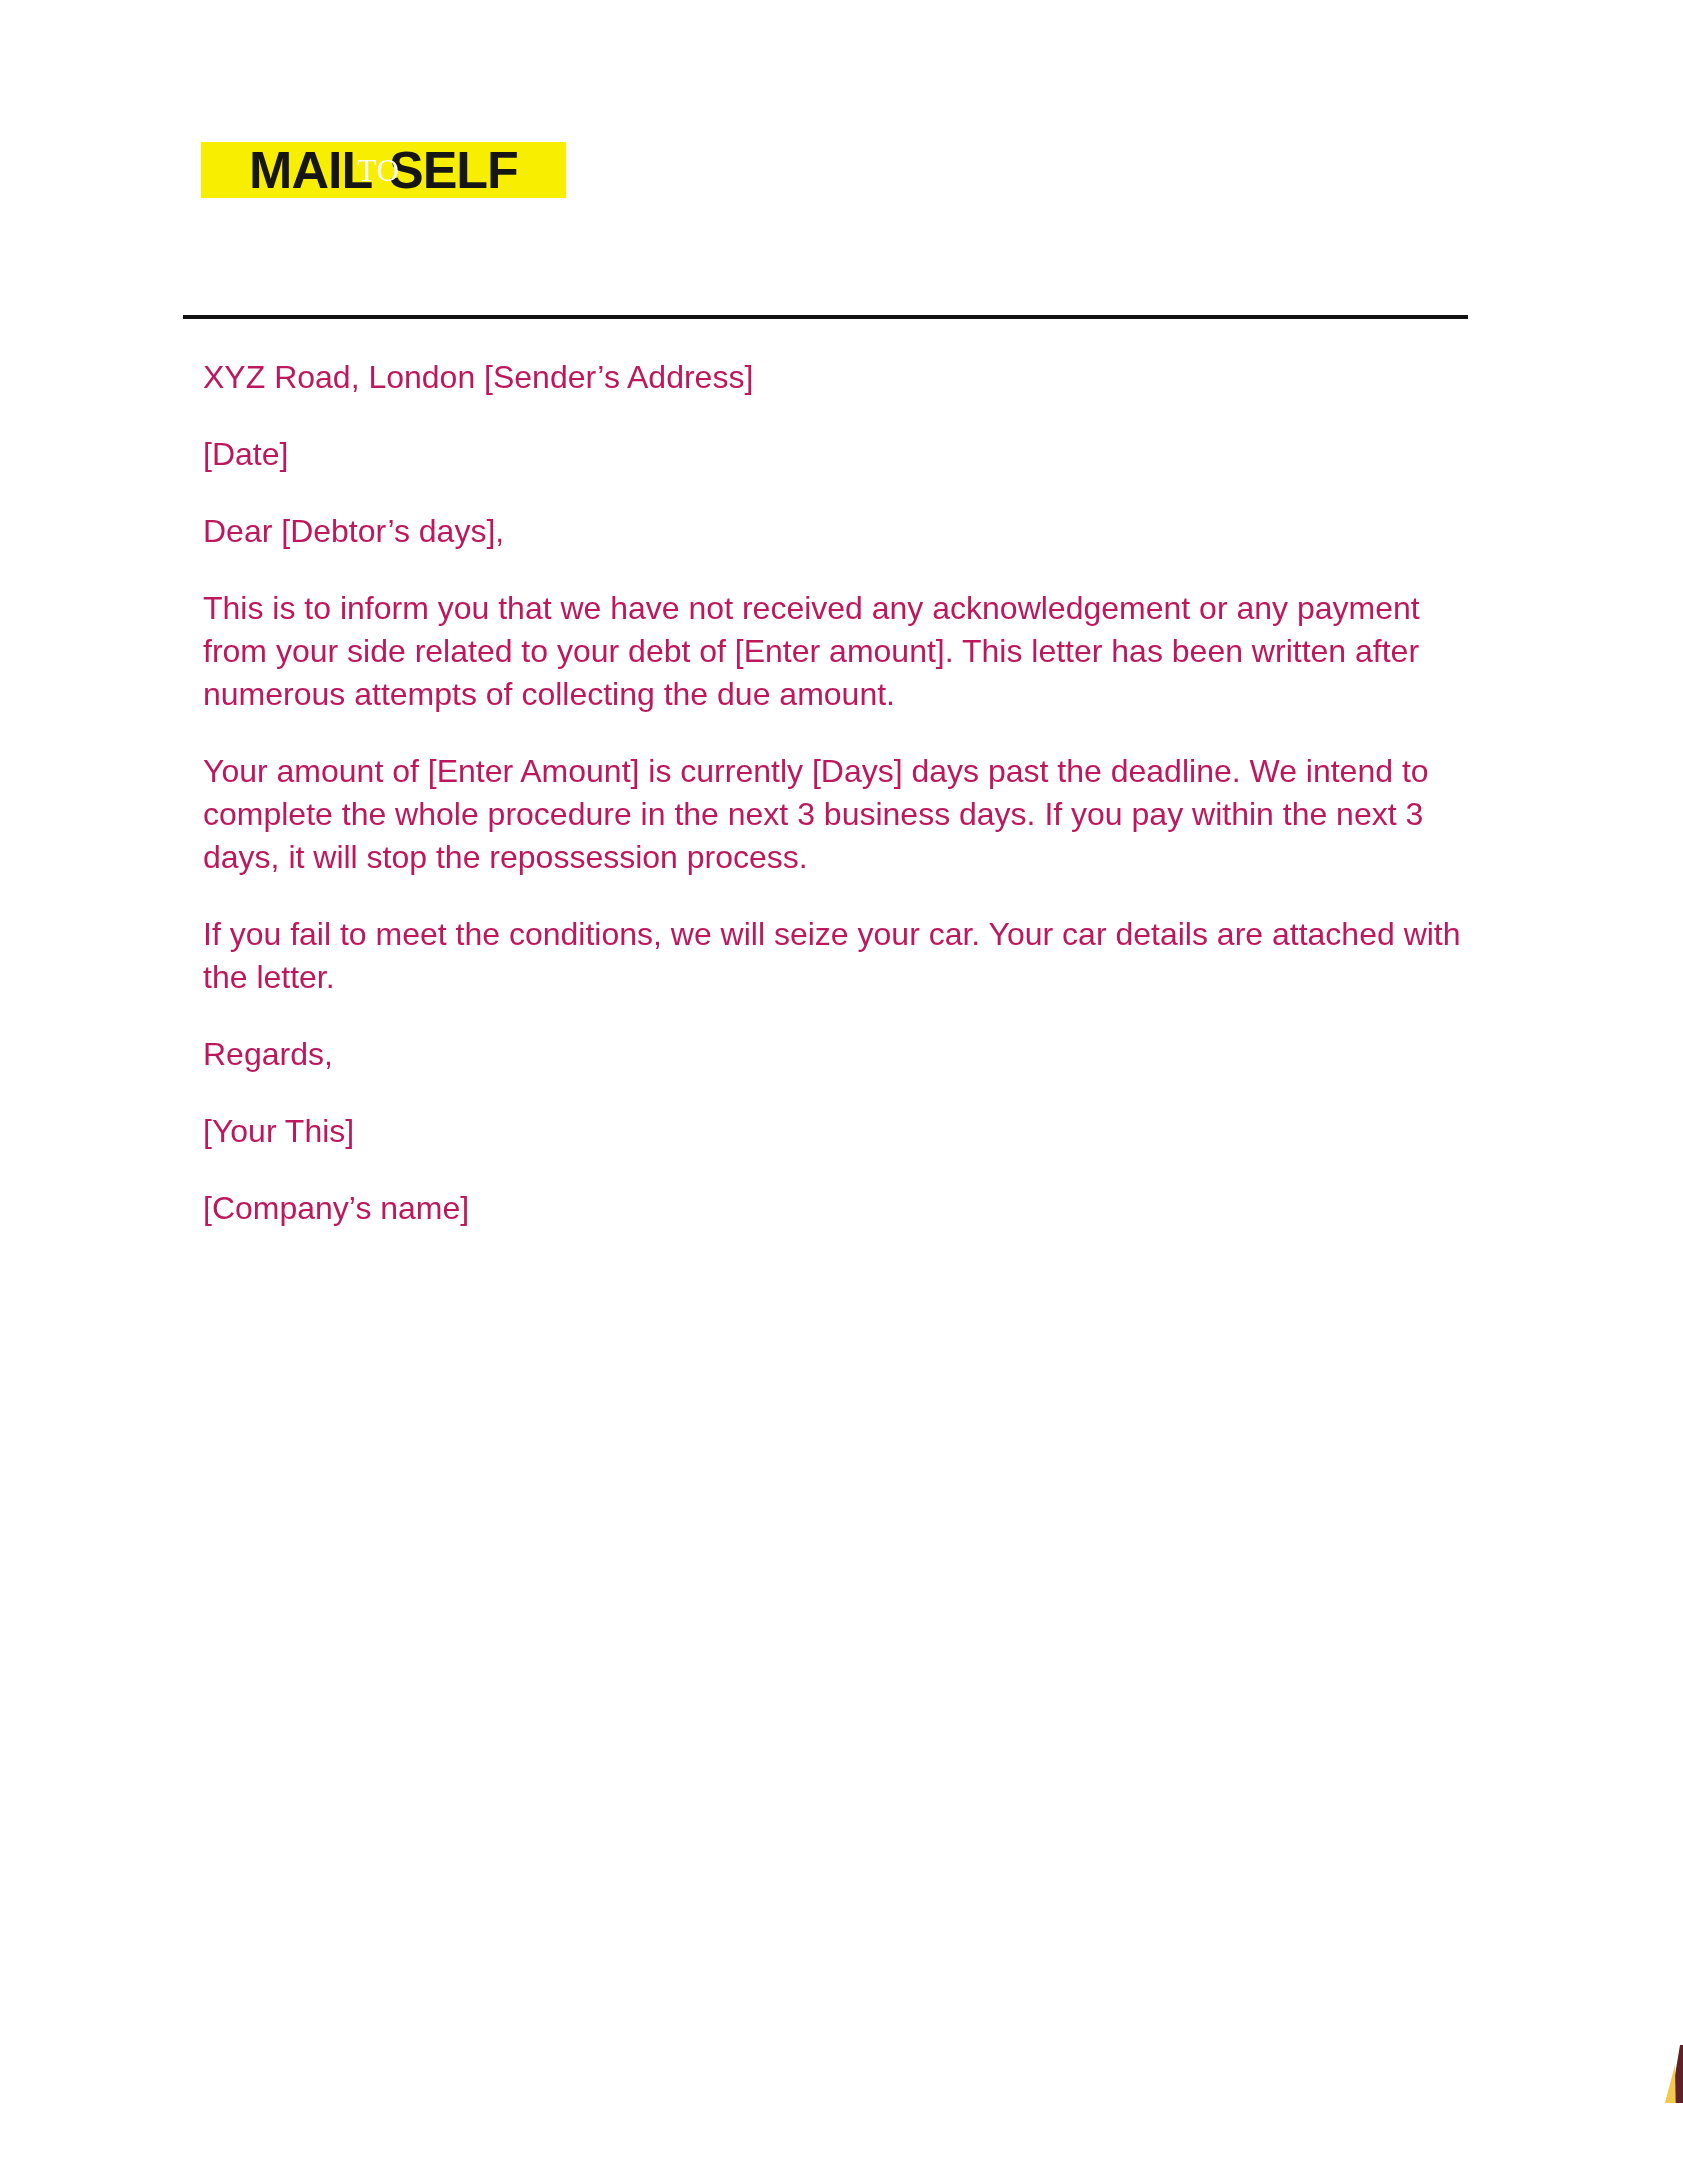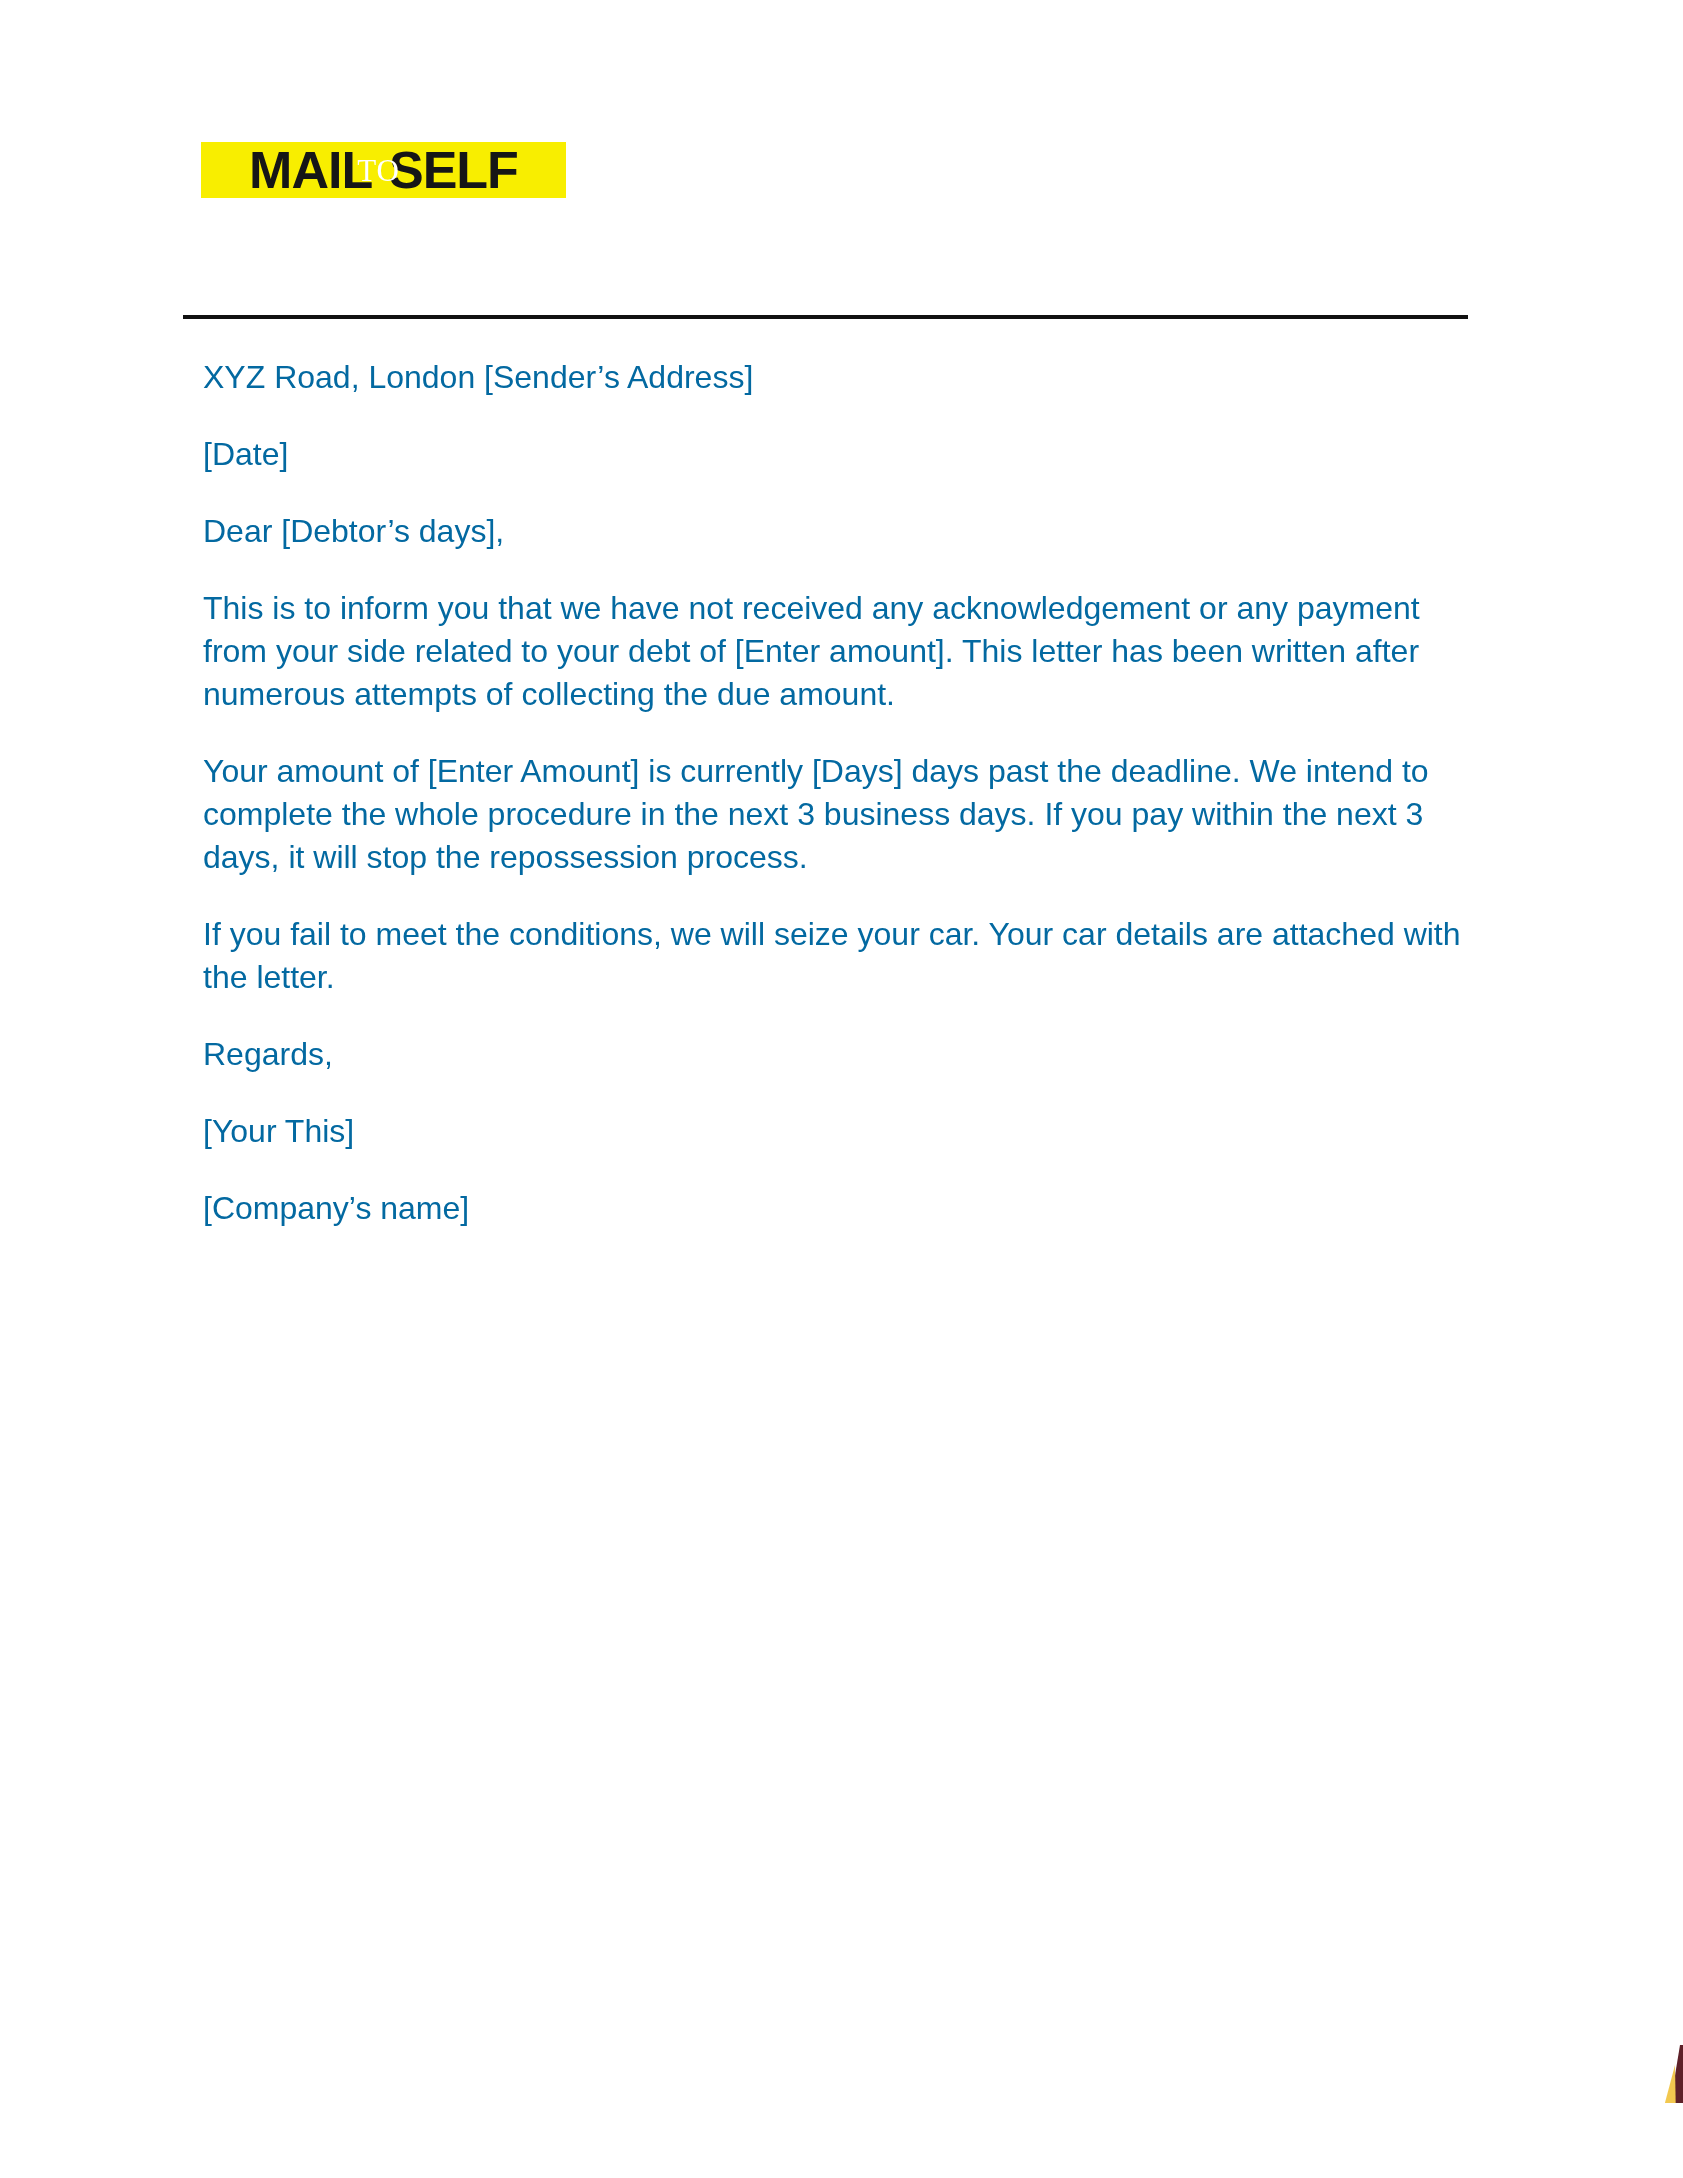"XYZ Road, London [Sender’s Address]" .letter-body { color: #0369a1 -> #be185d }
